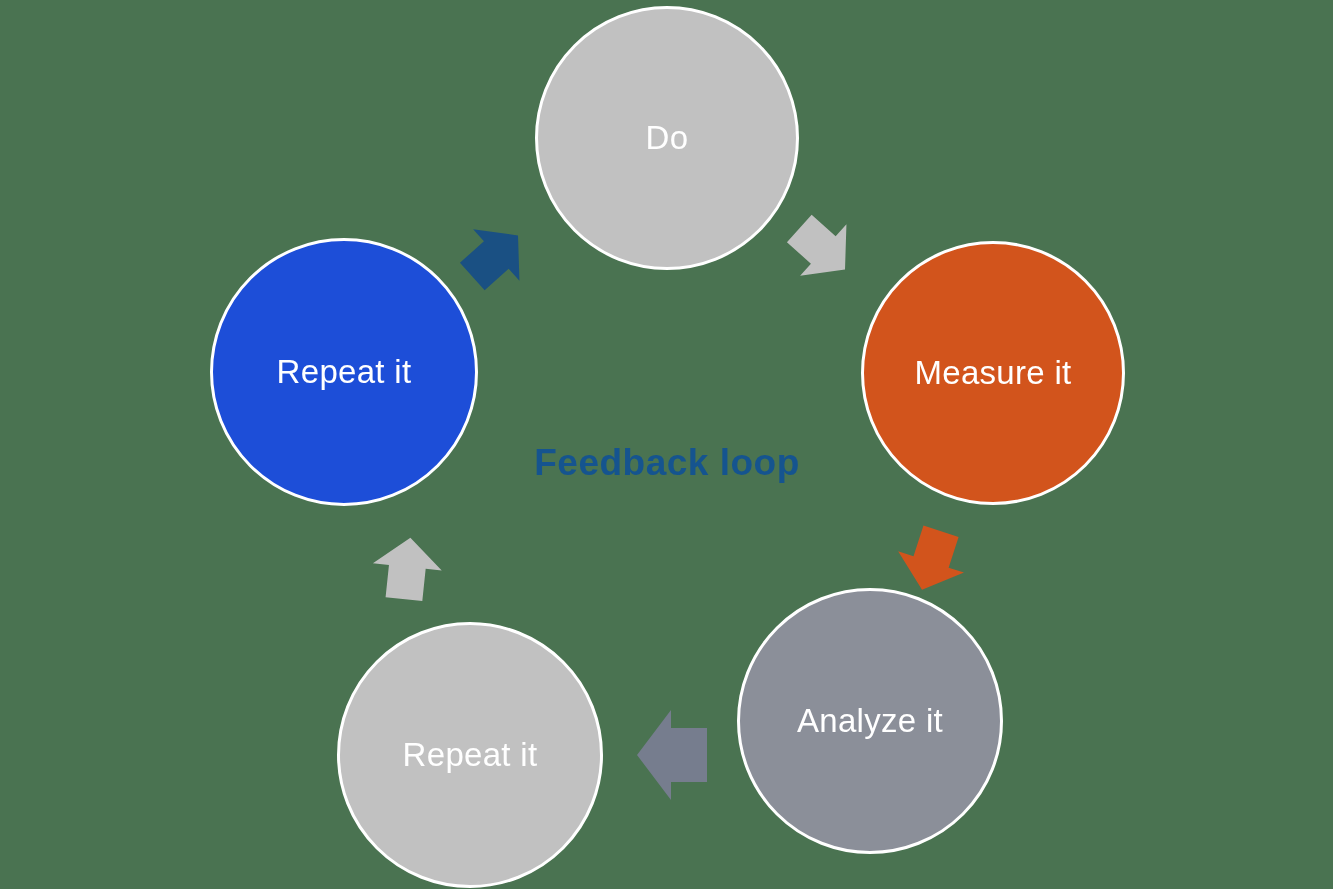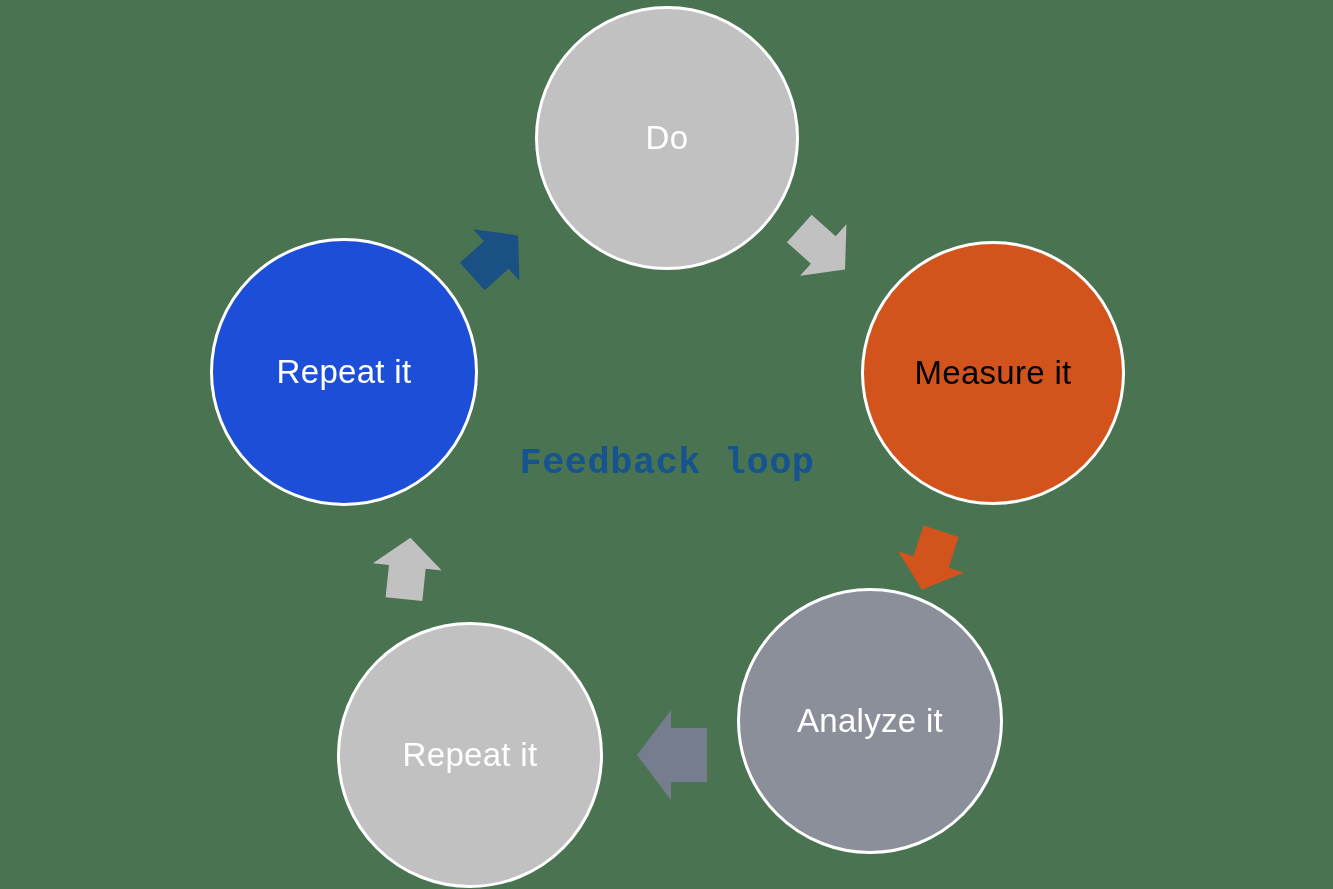"Measure it" div.step-circle { color: #000000 -> #ffffff }
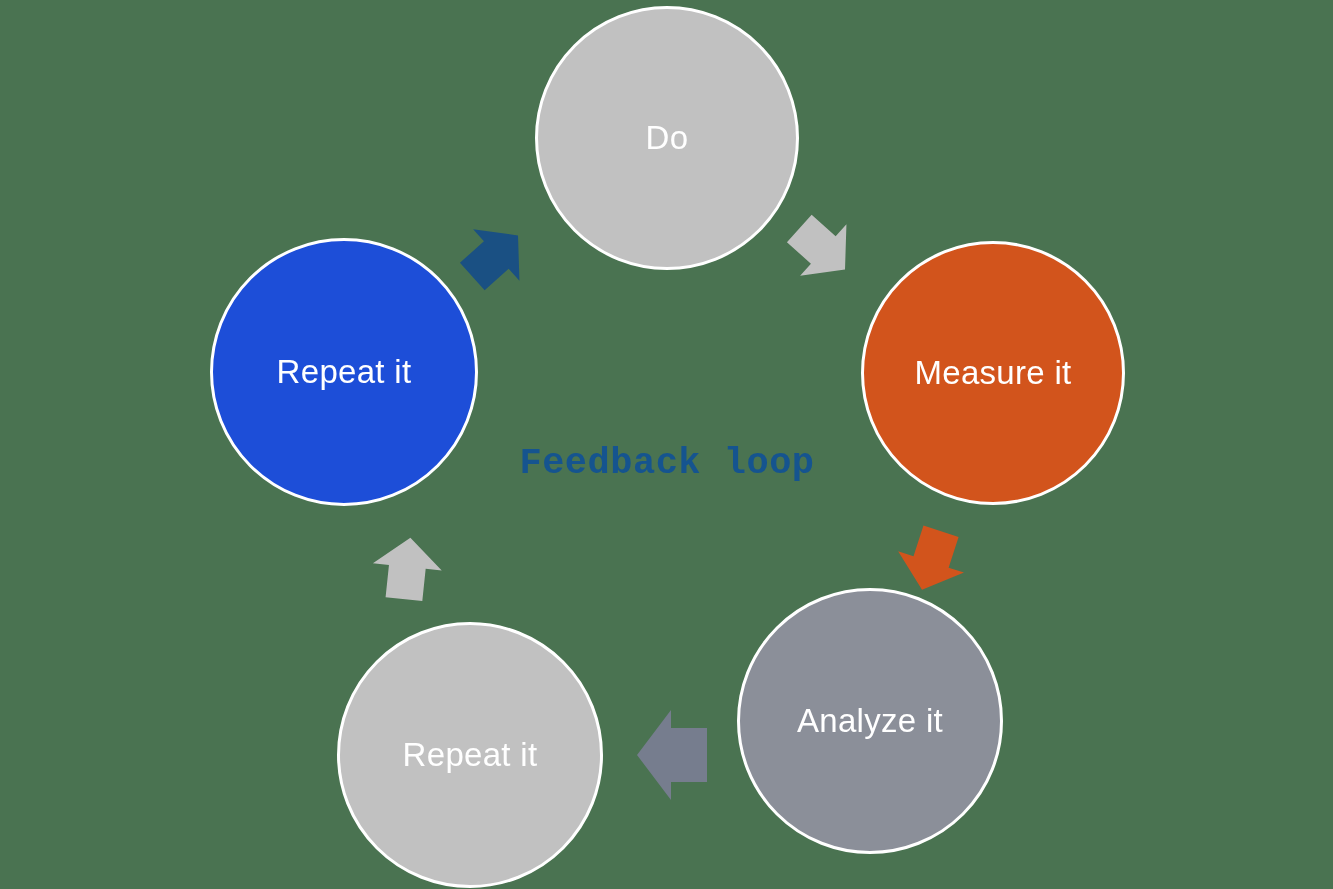"Feedback loop" div.center-label { font-family: Liberation Mono, monospace -> none }
